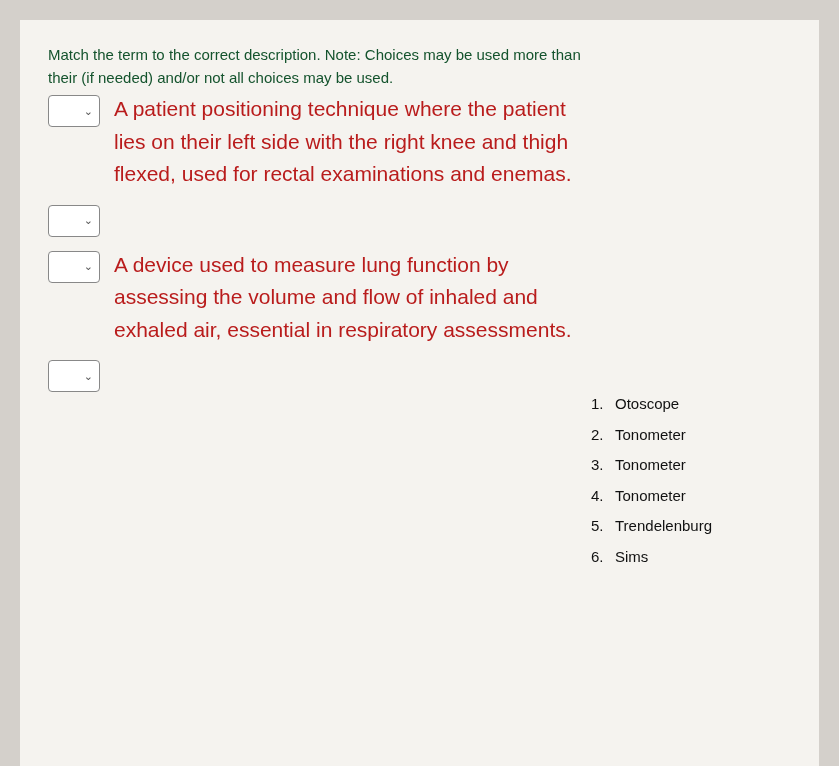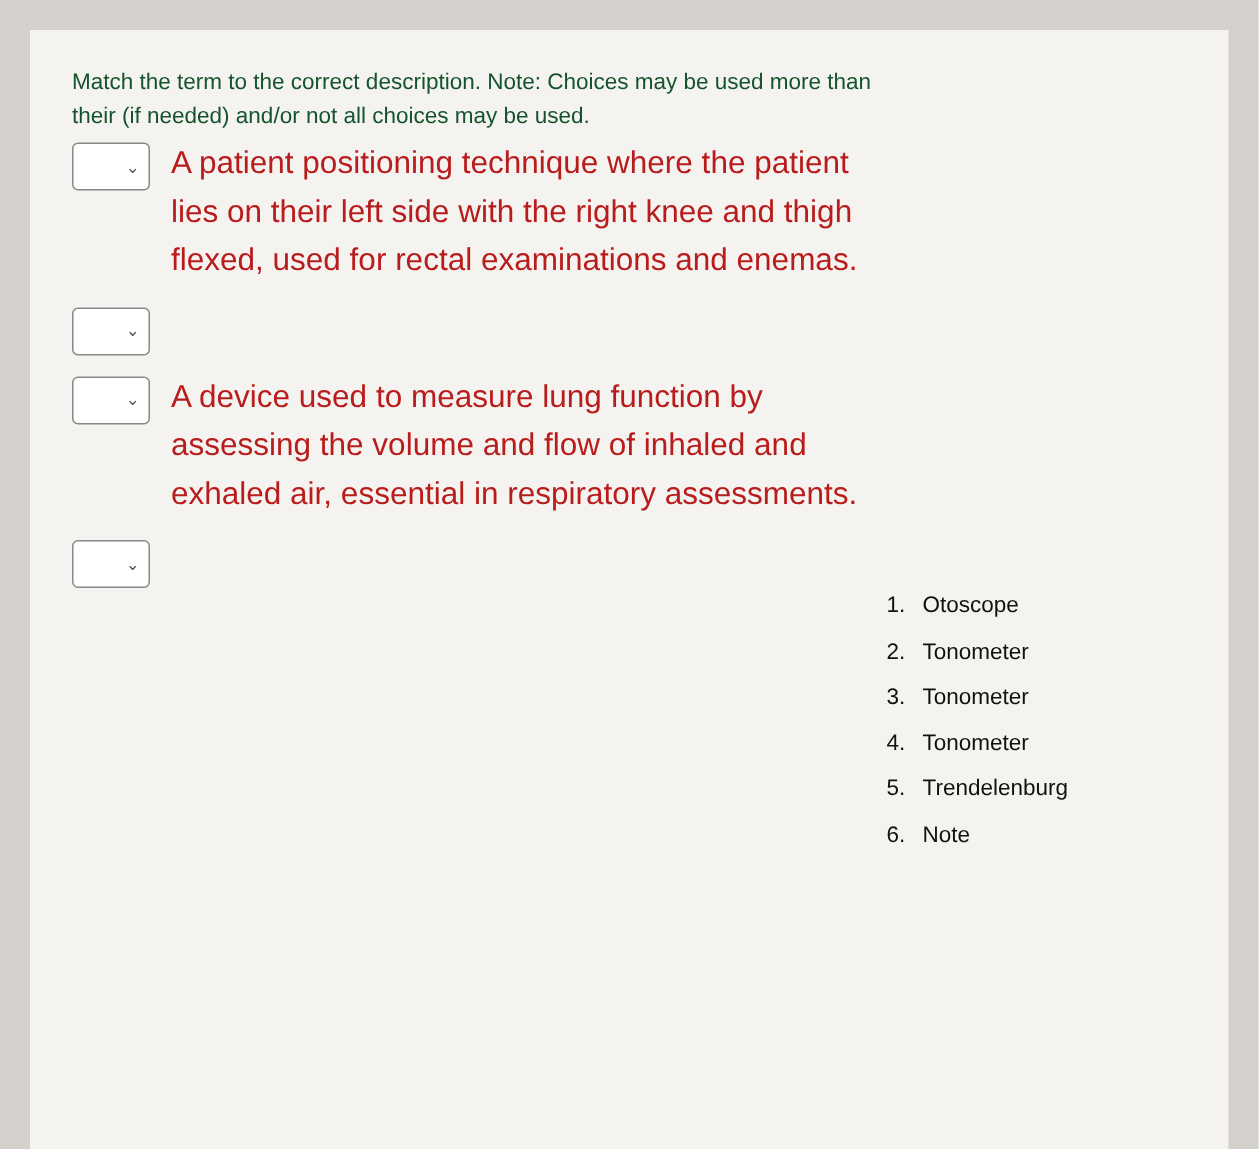"Note" span { text: Note -> Sims }
